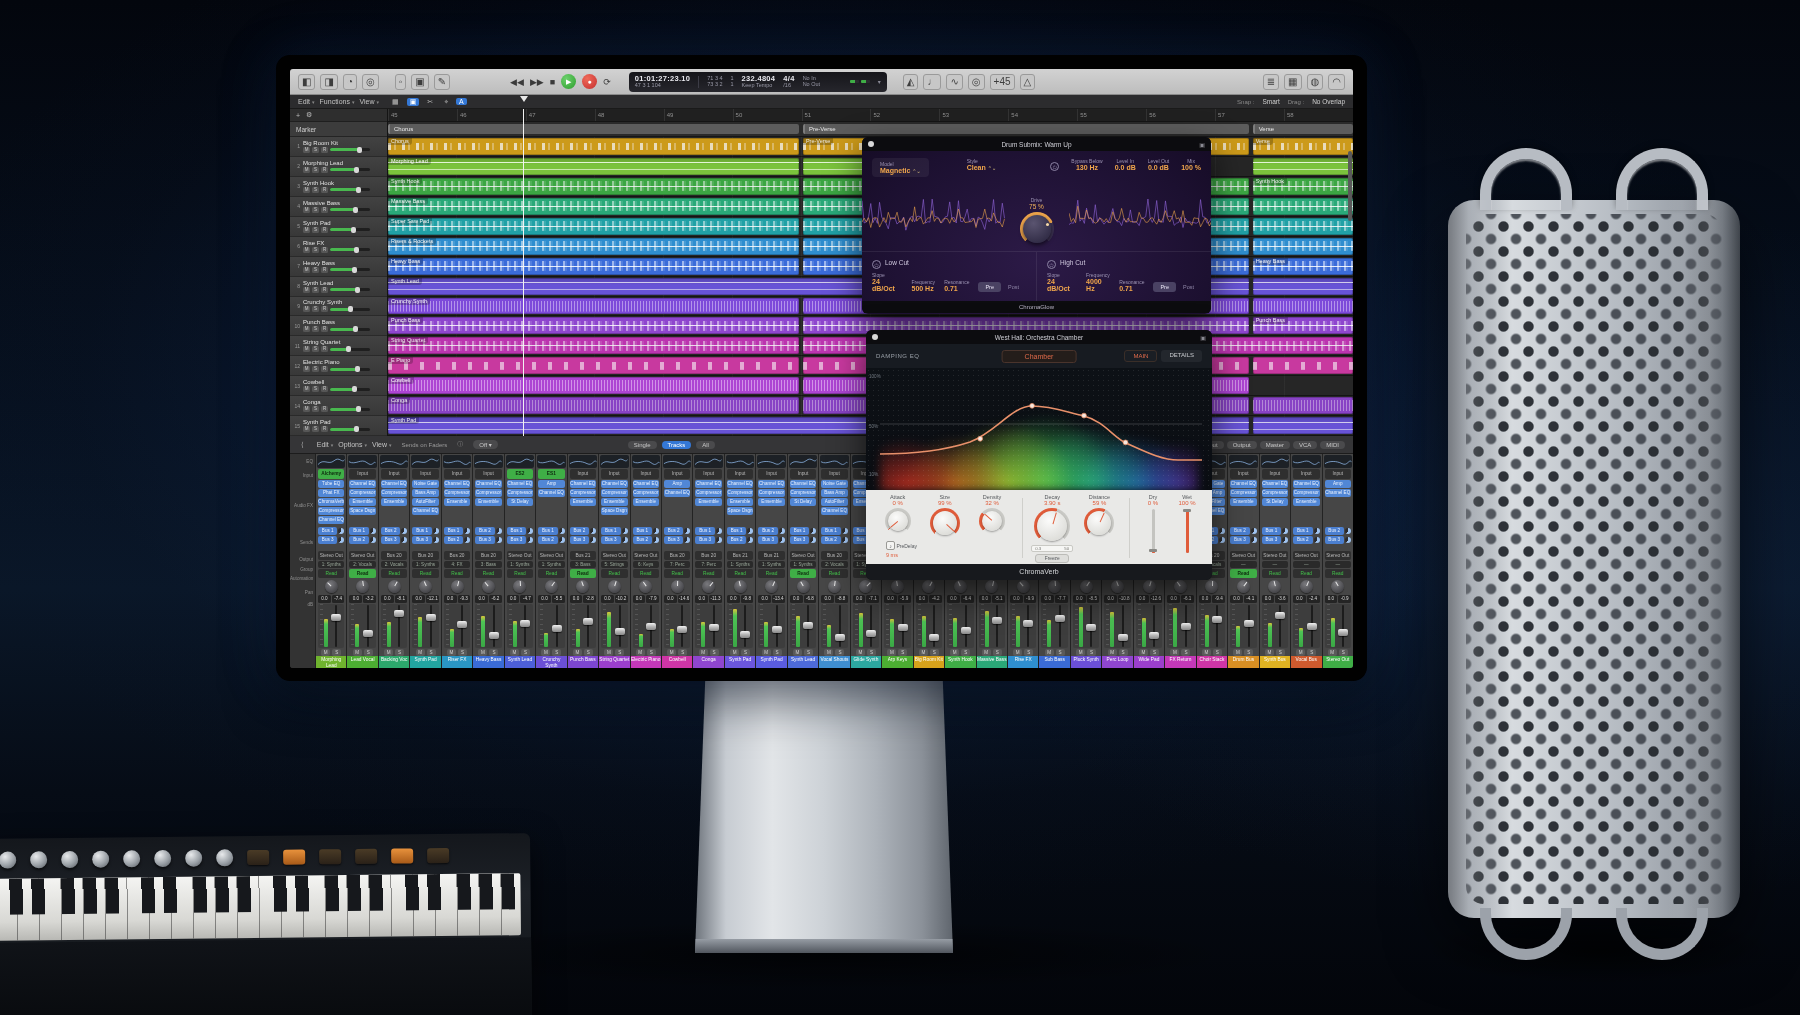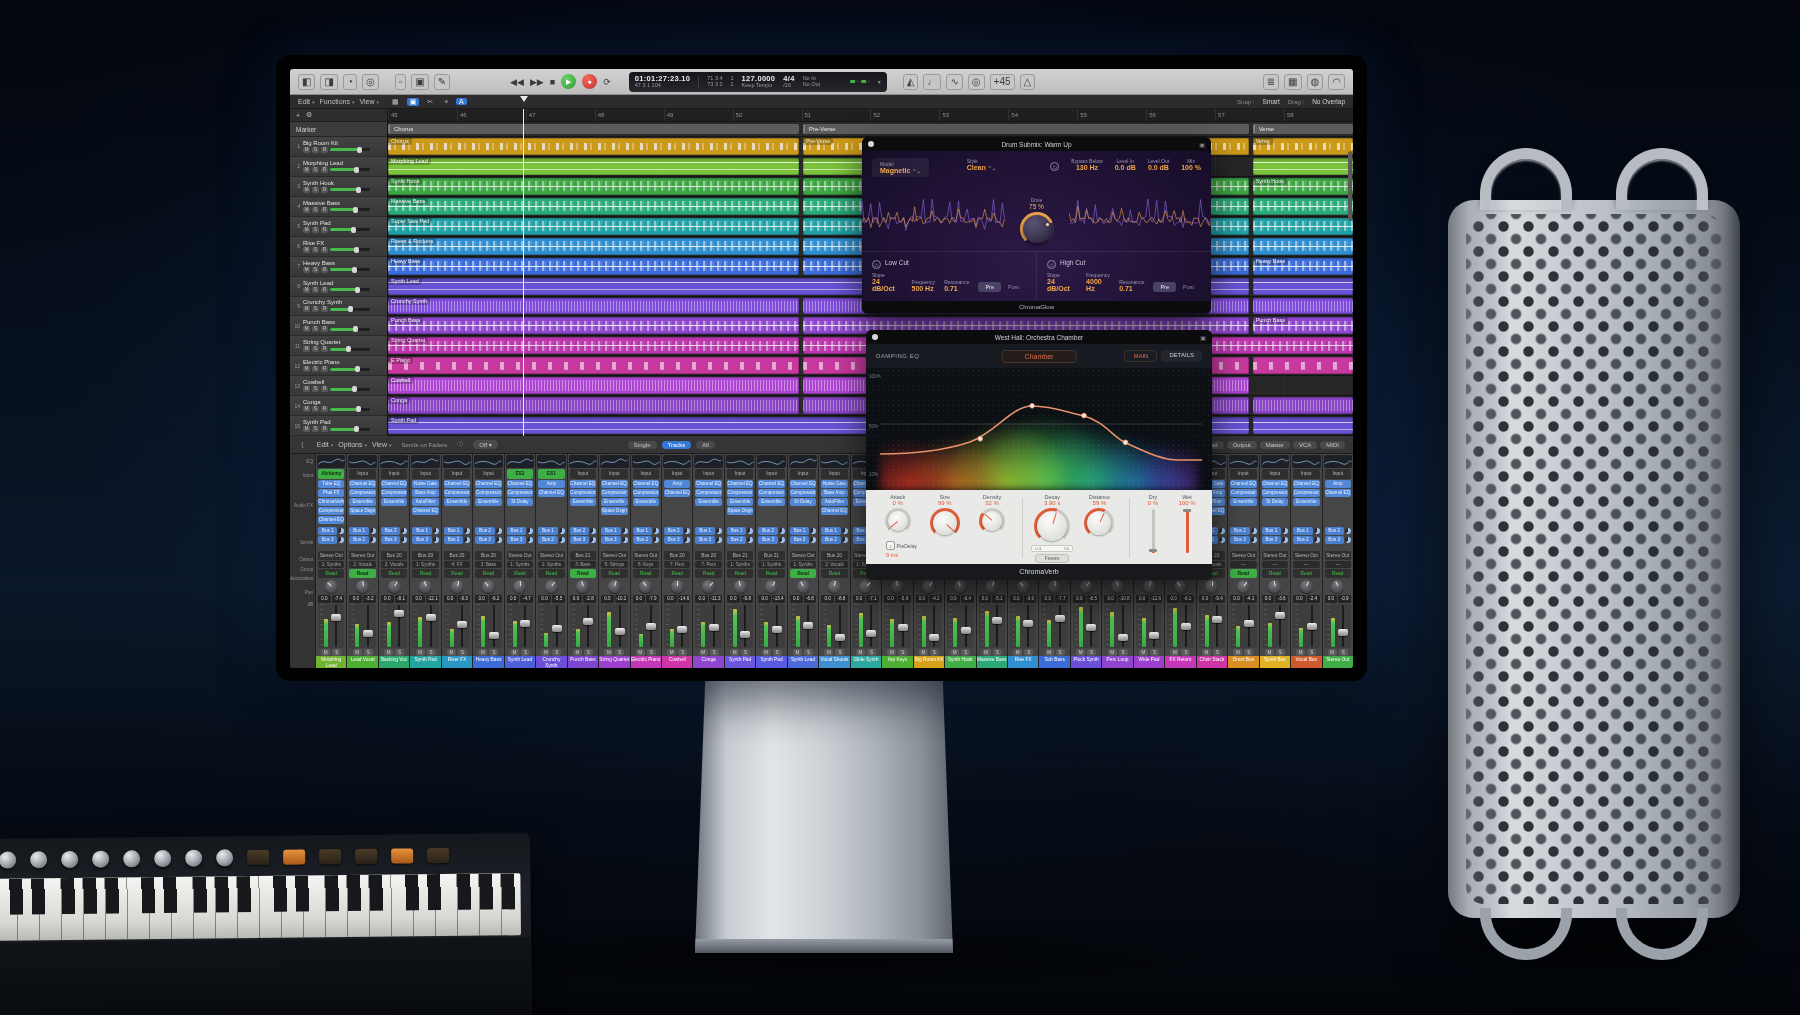"127.0000" span.big { text: 127.0000 -> 232.4804 }
